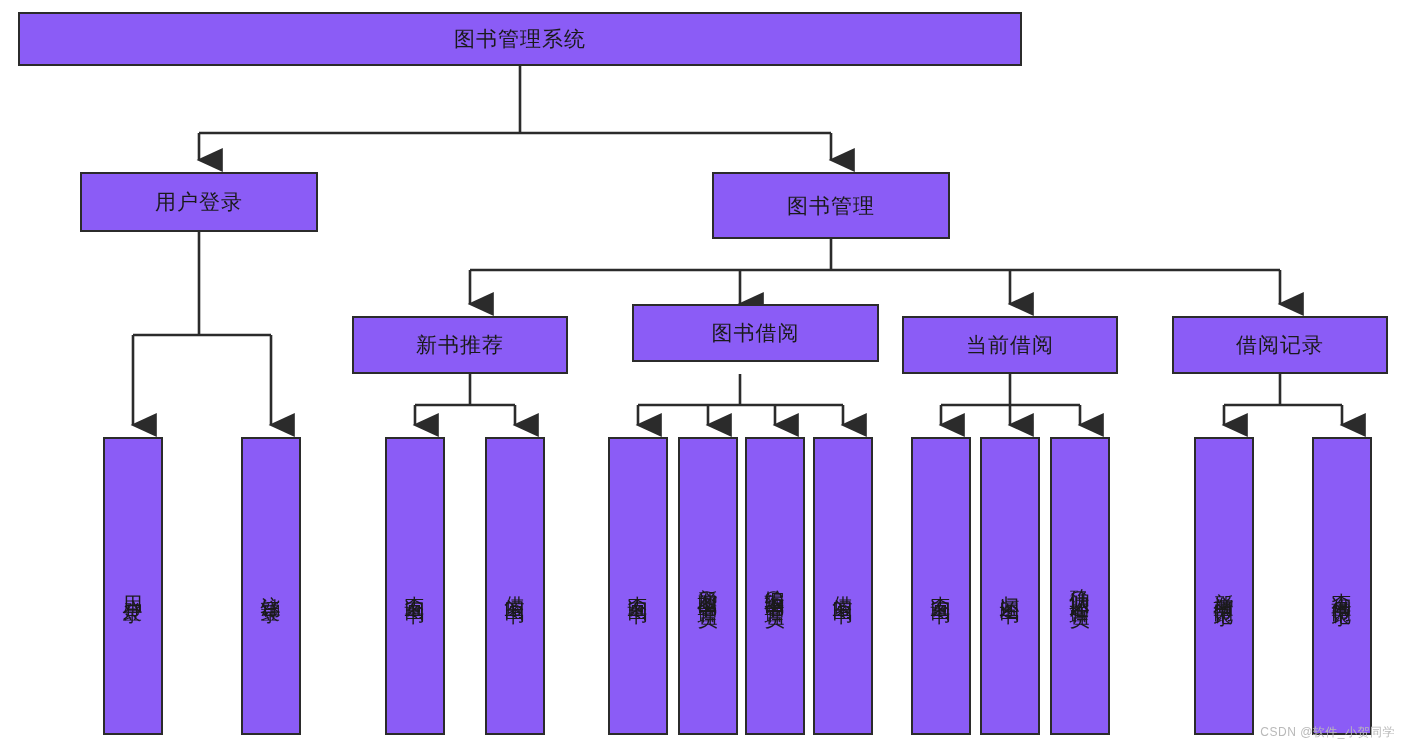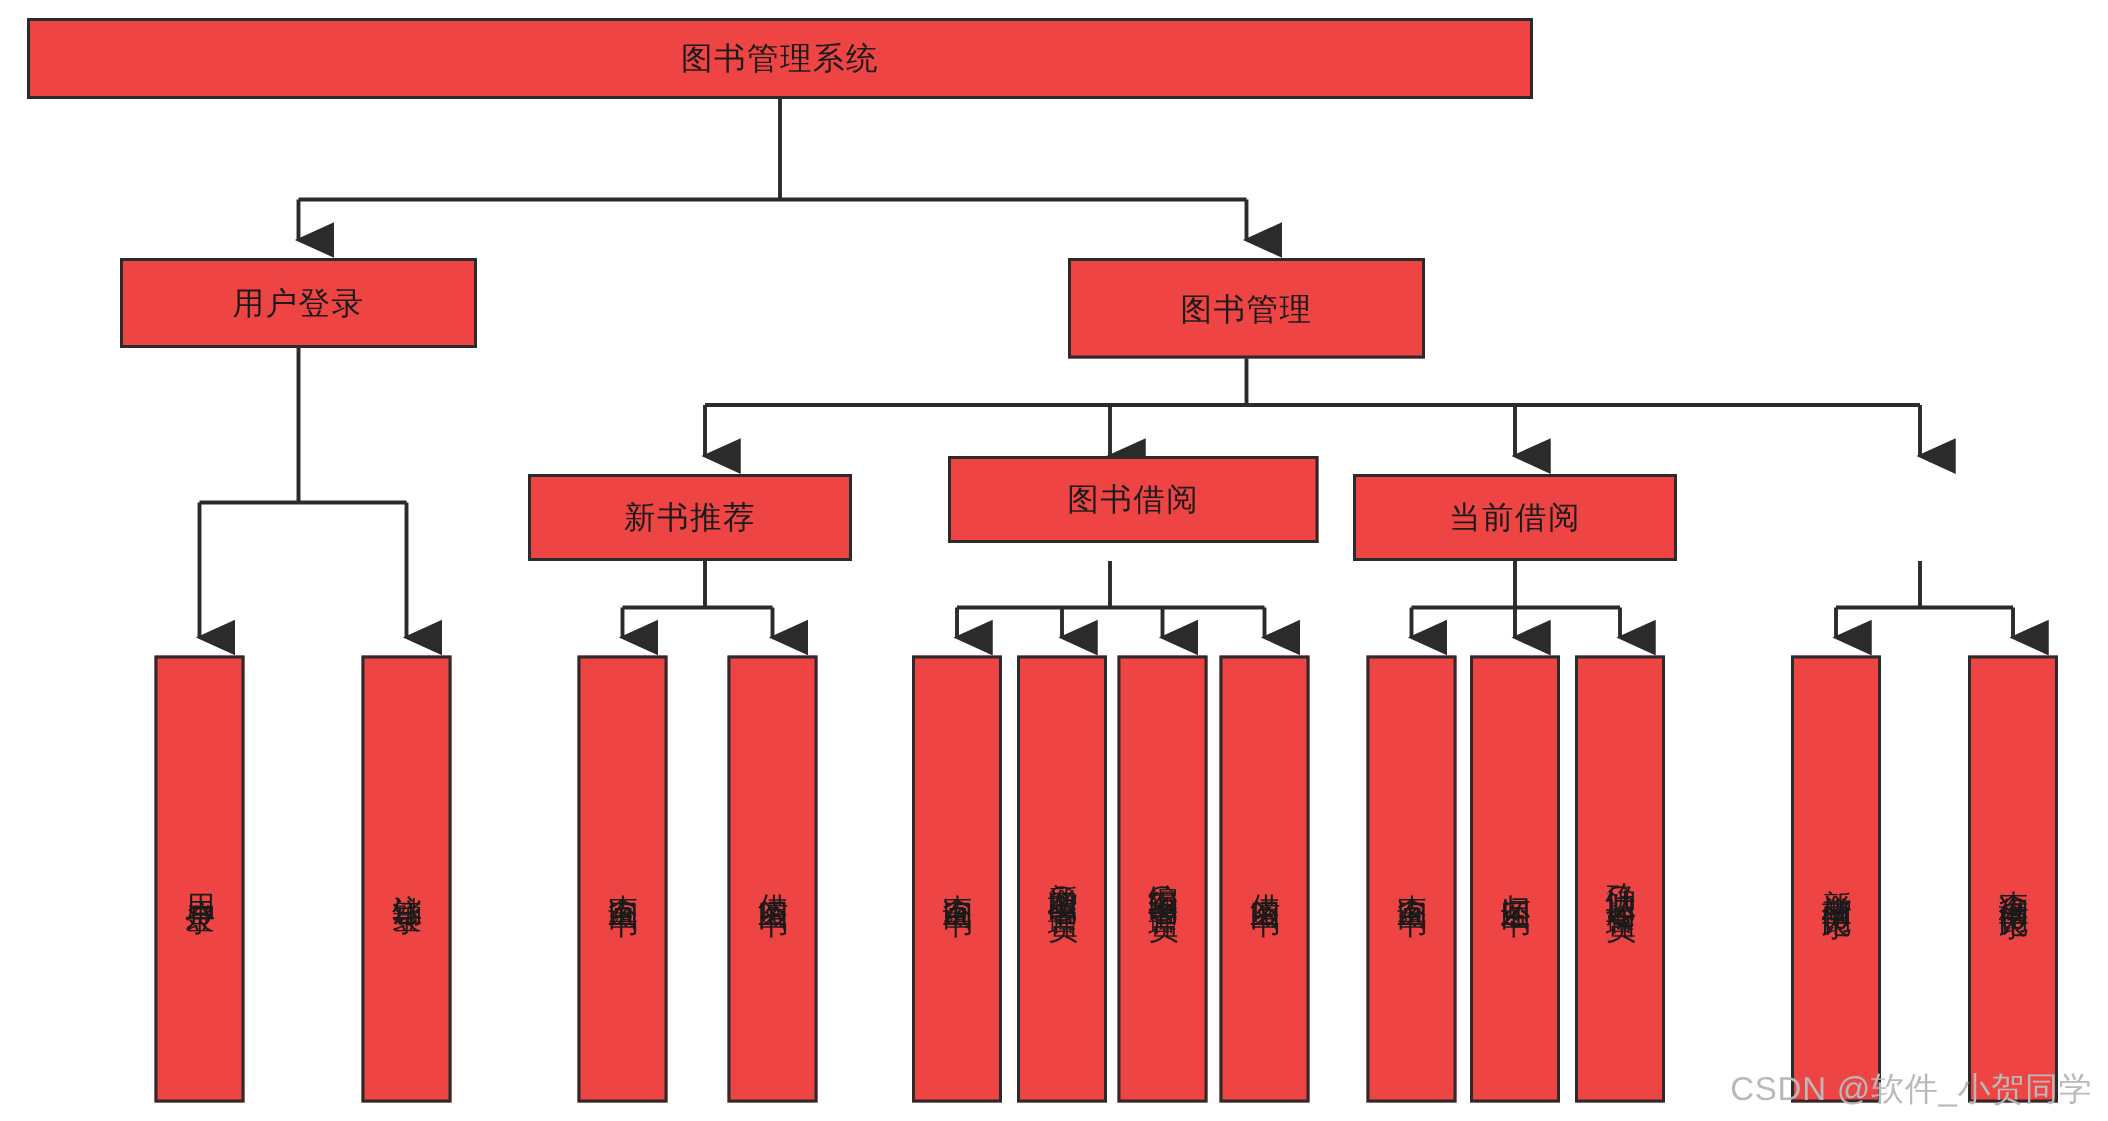"图书管理系统" .node { background: #ef4444 -> #8b5cf6 }
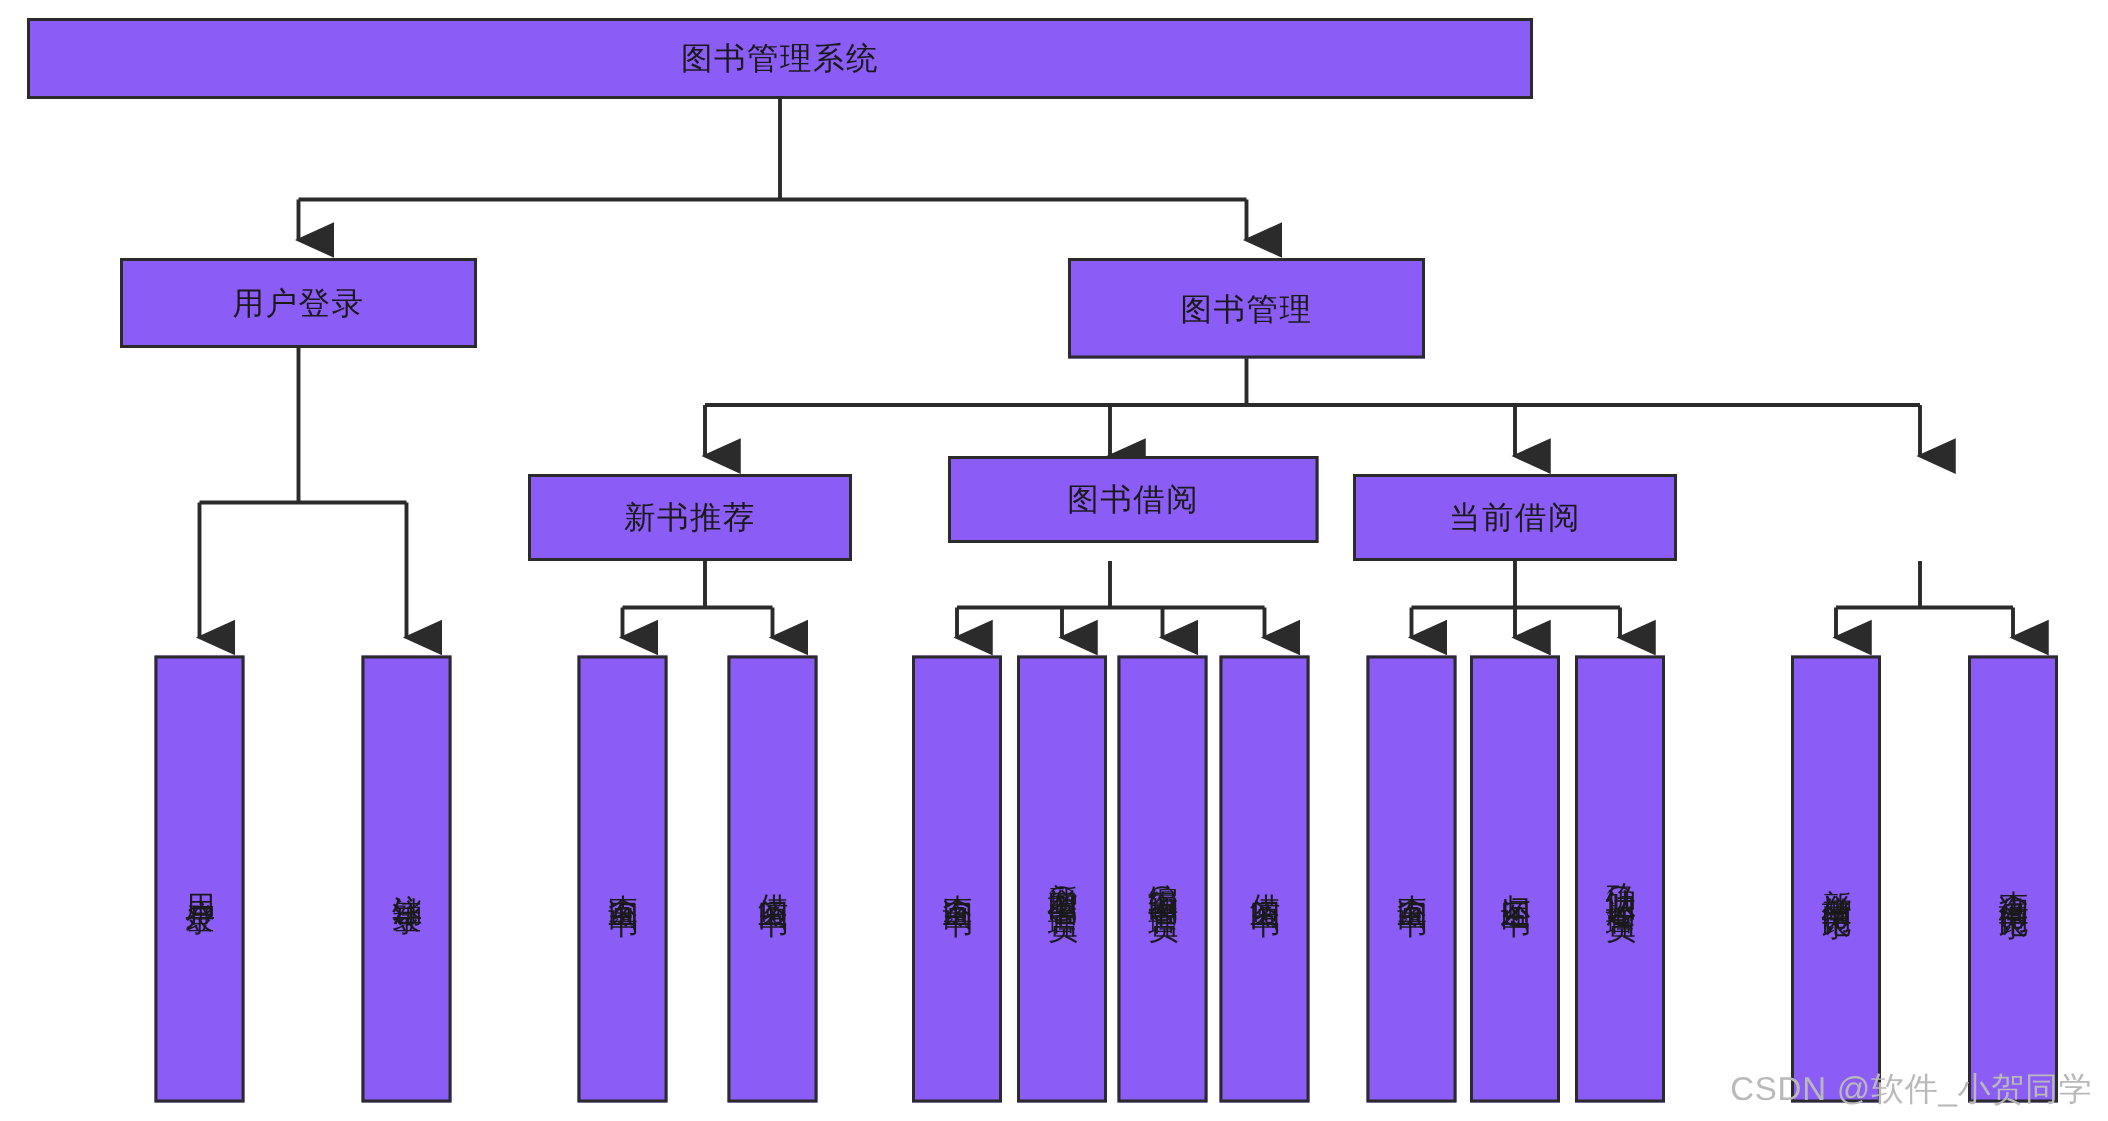"借阅记录" div.node { html: none -> <div> <span>借阅记录</span> </div> }
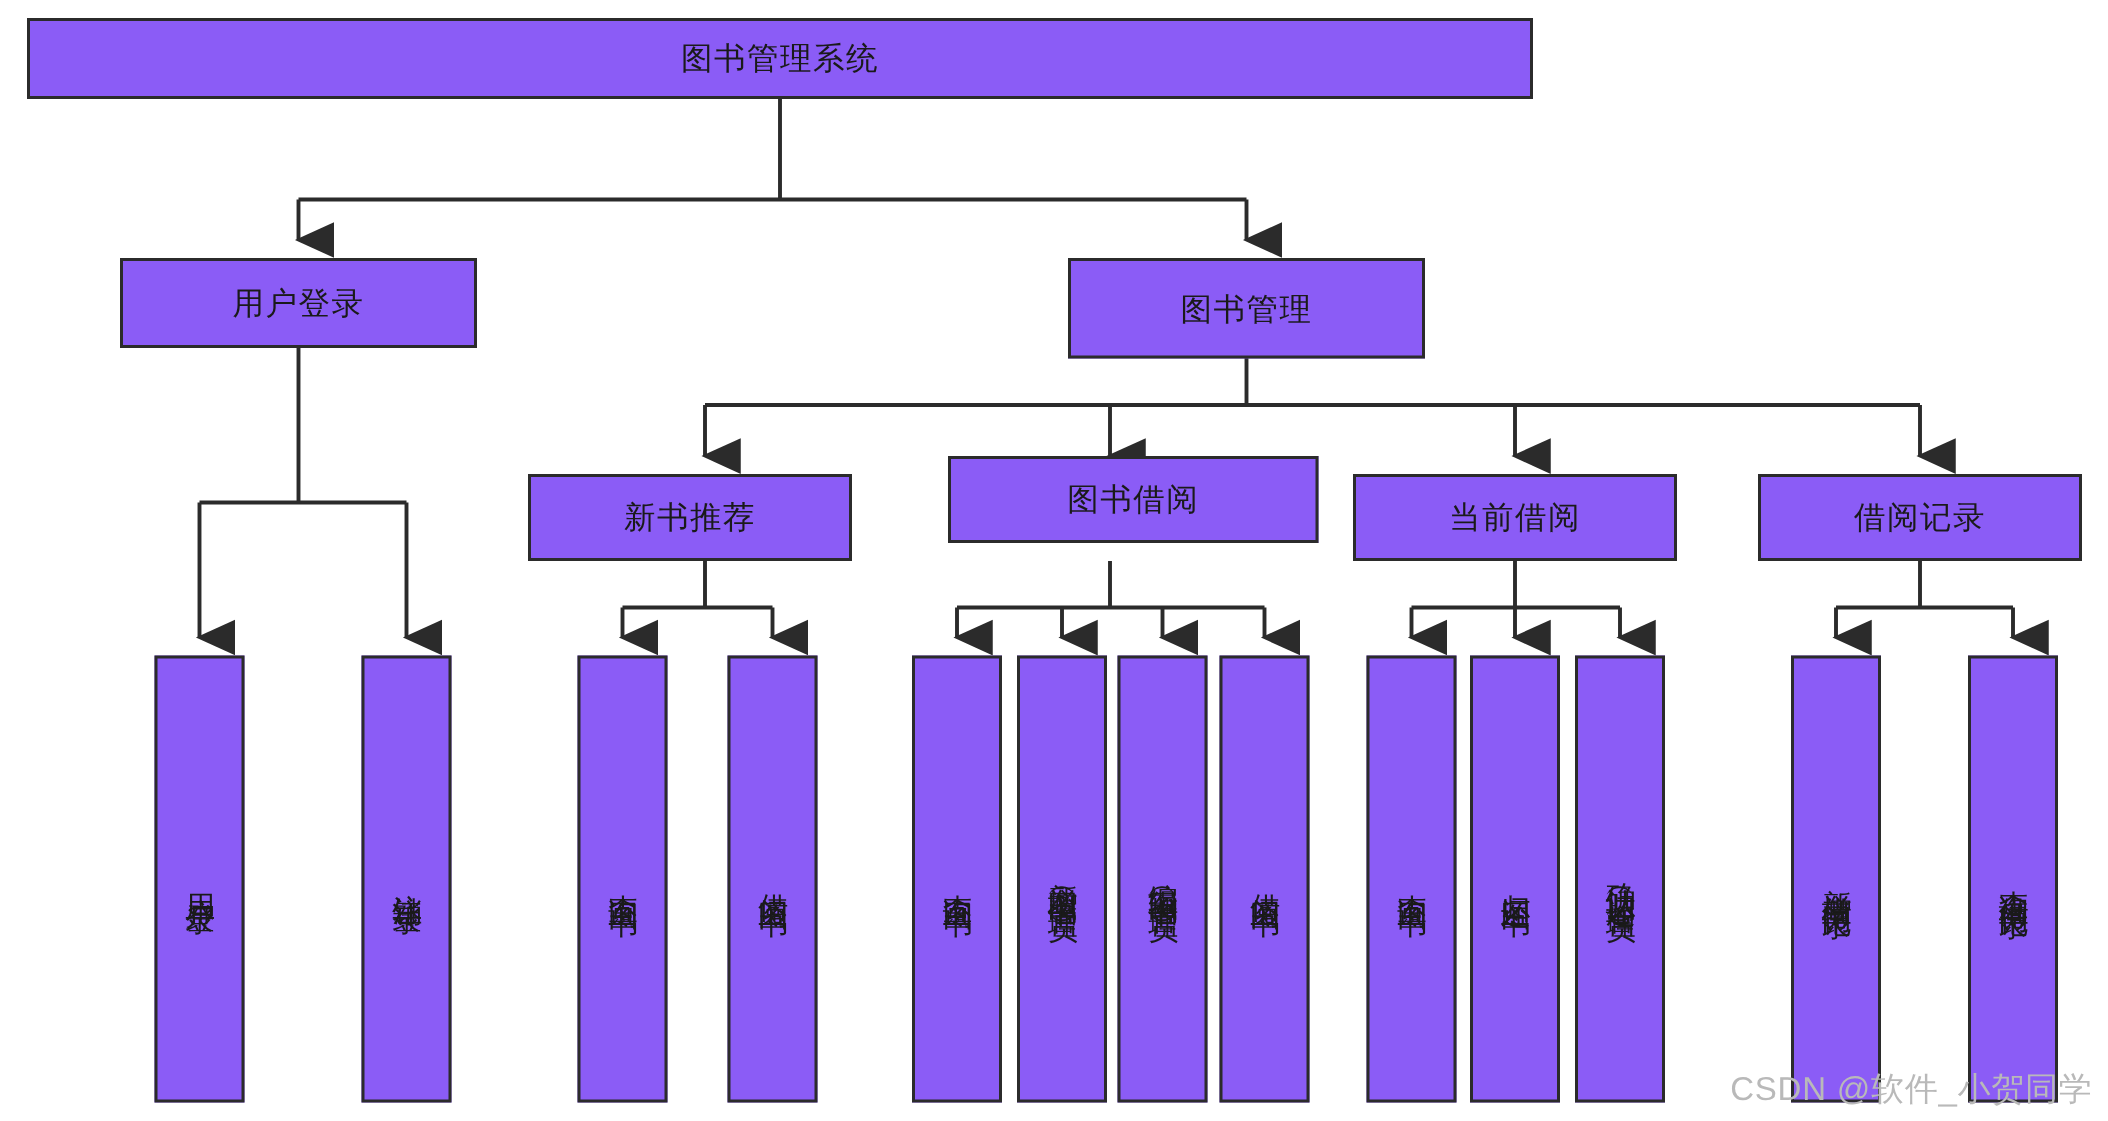"CSDN @软件_小贺同学" .watermark { font-size: 22px -> 12px }
